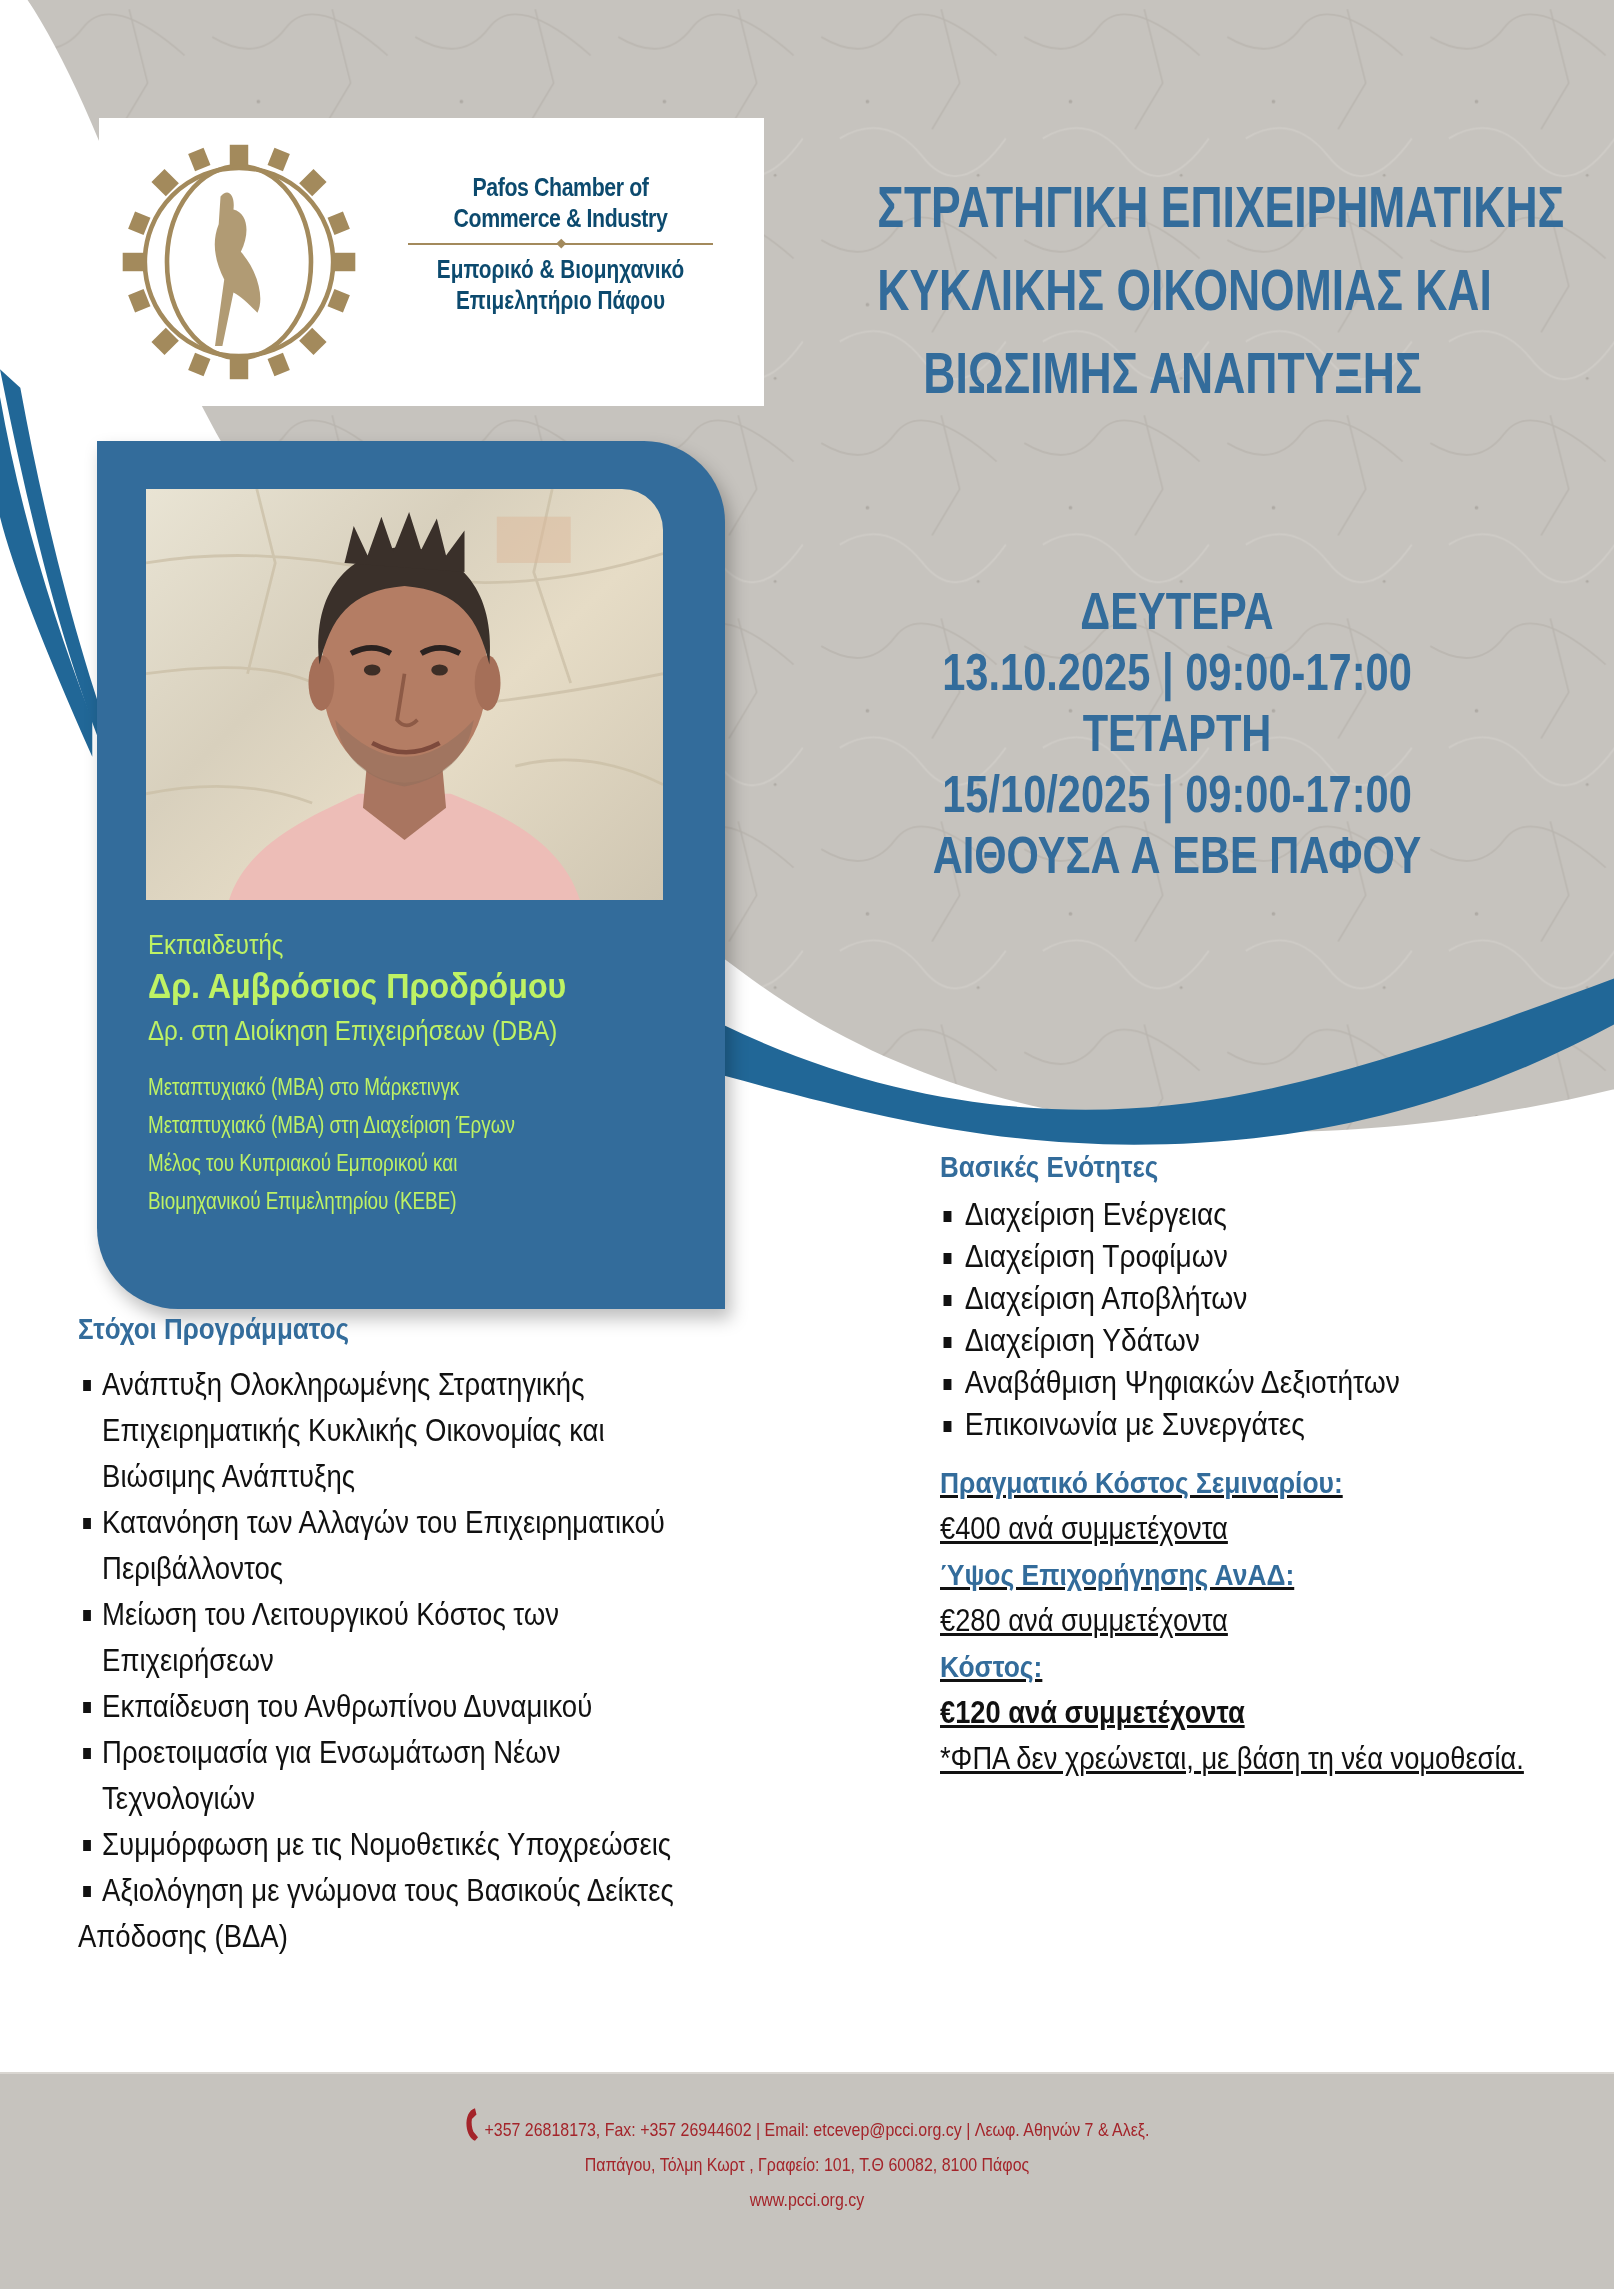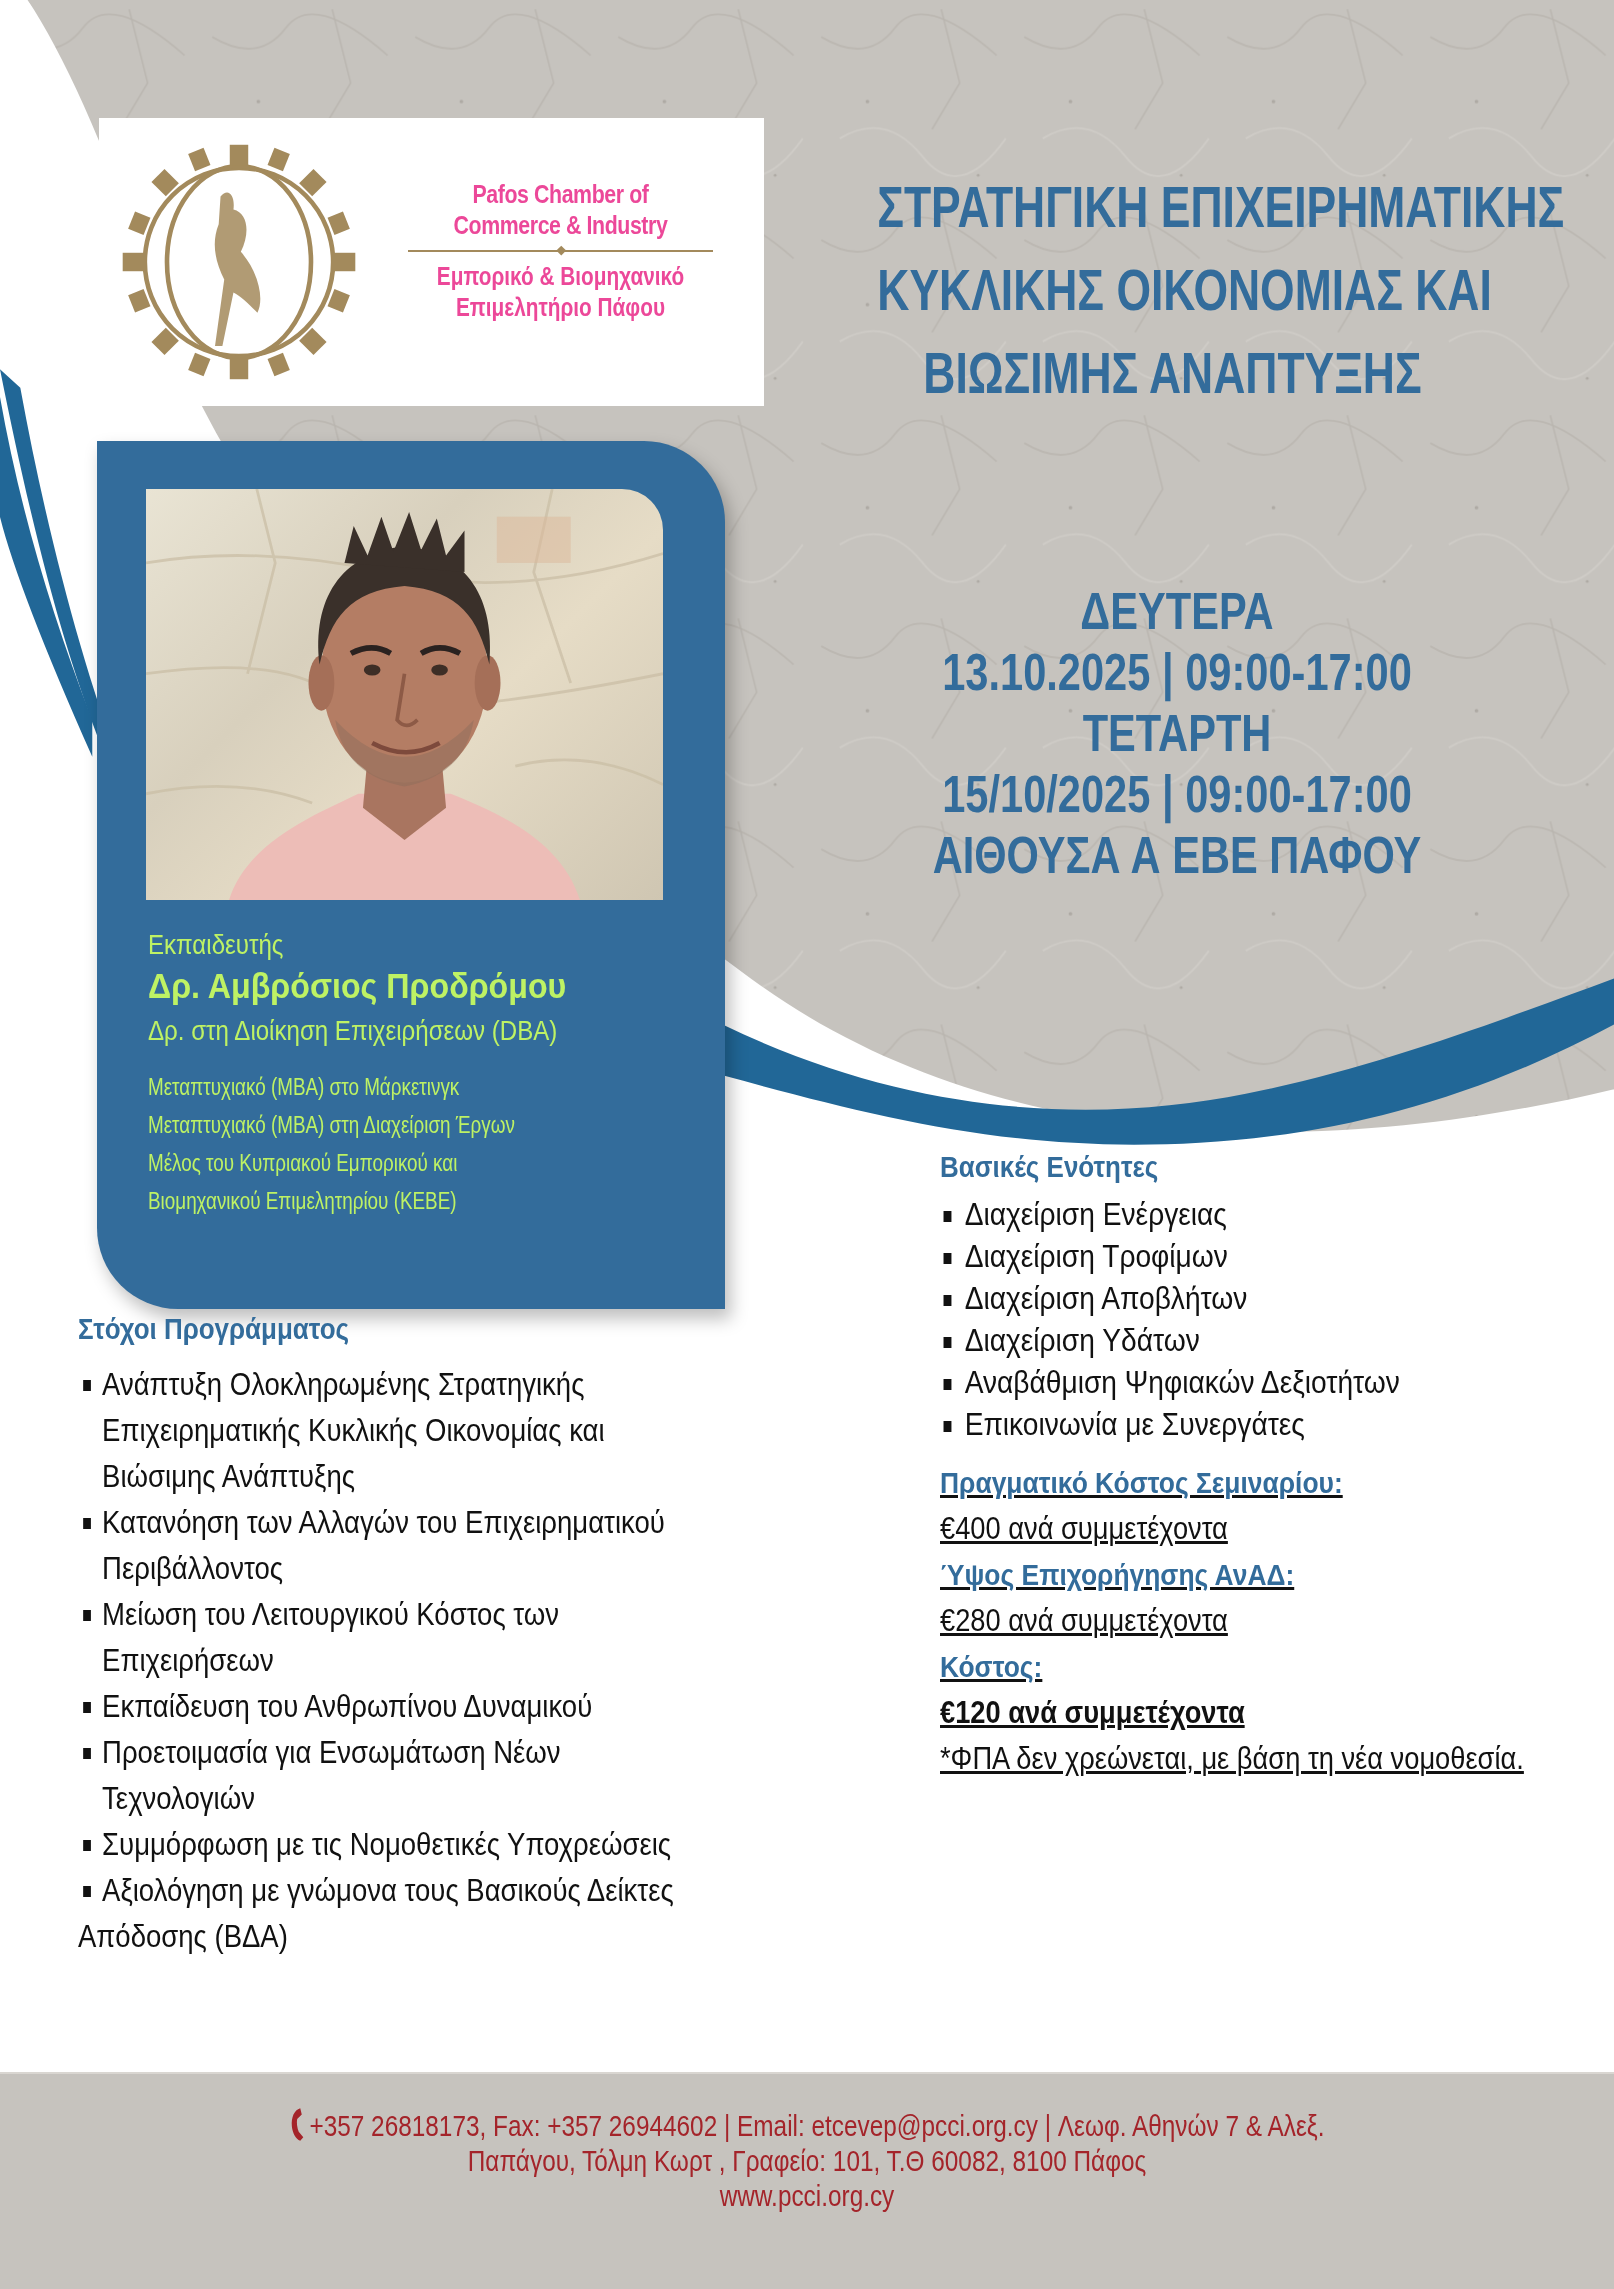"Pafos Chamber of" .logo-text { color: #ec4899 -> #0c4a6e; top: 61px -> 54px }
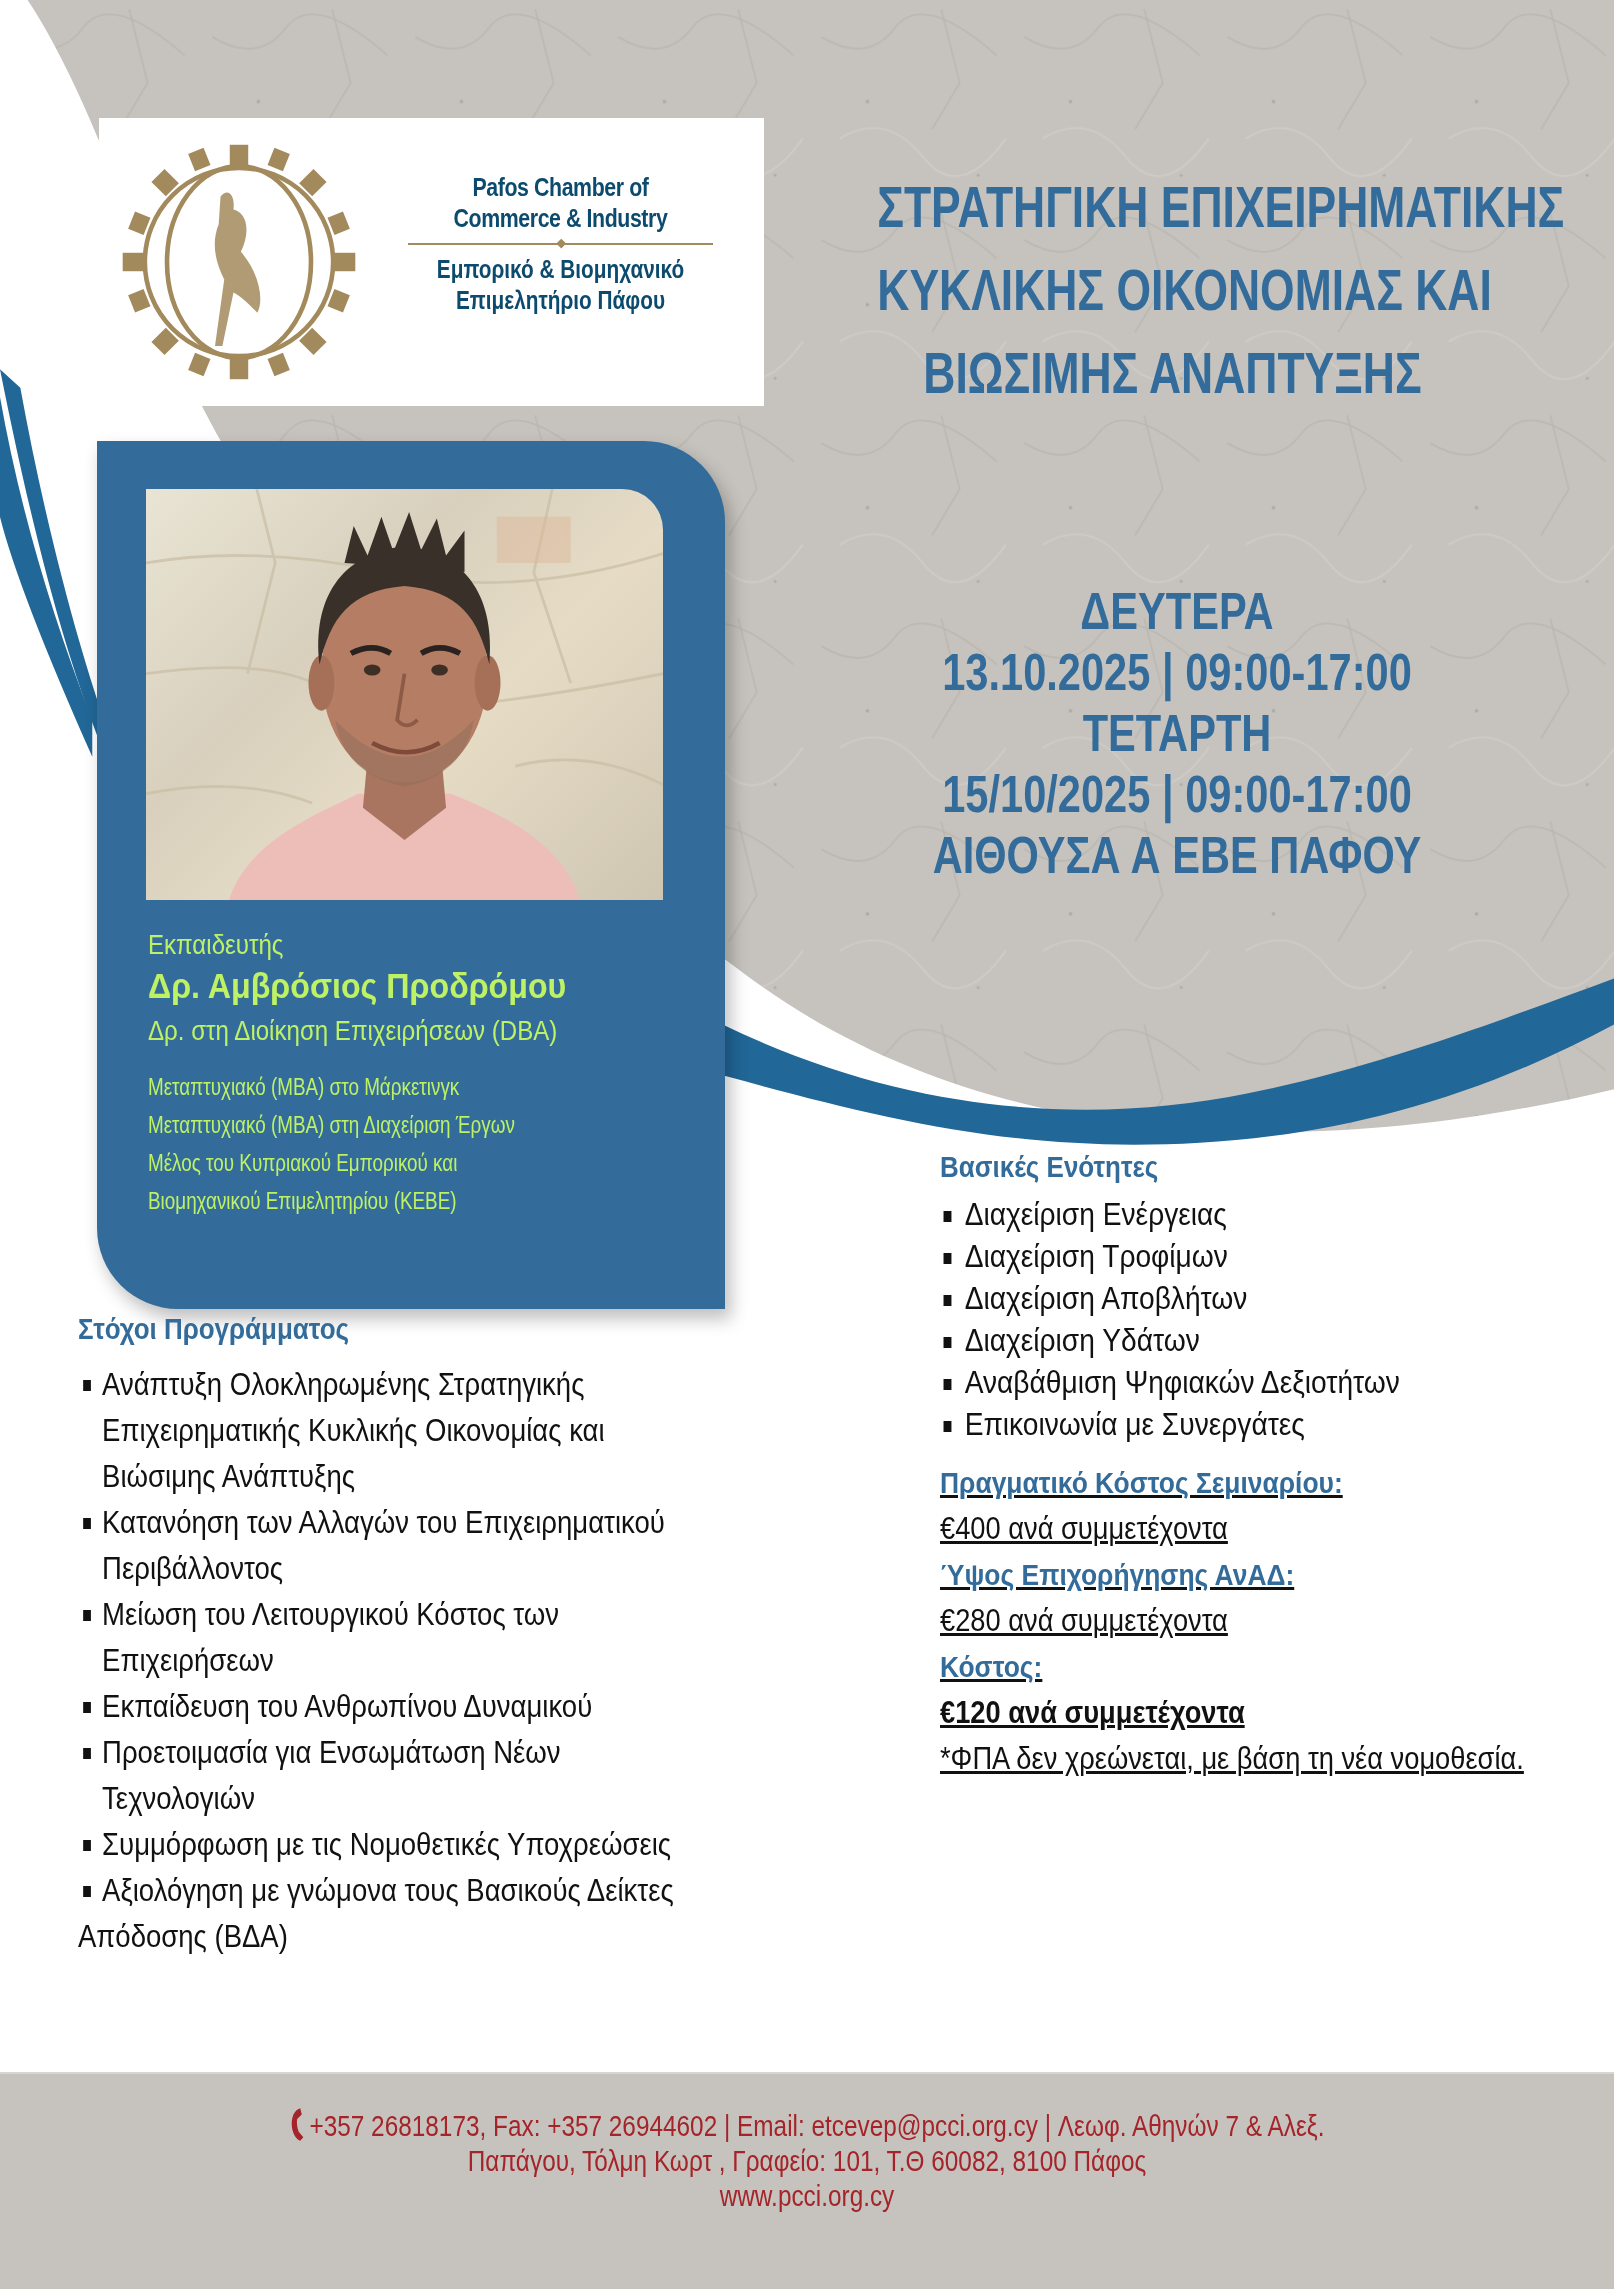"+357 26818173, Fax: +357 26944602" .footer-text { font-size: 29px -> 19px }
